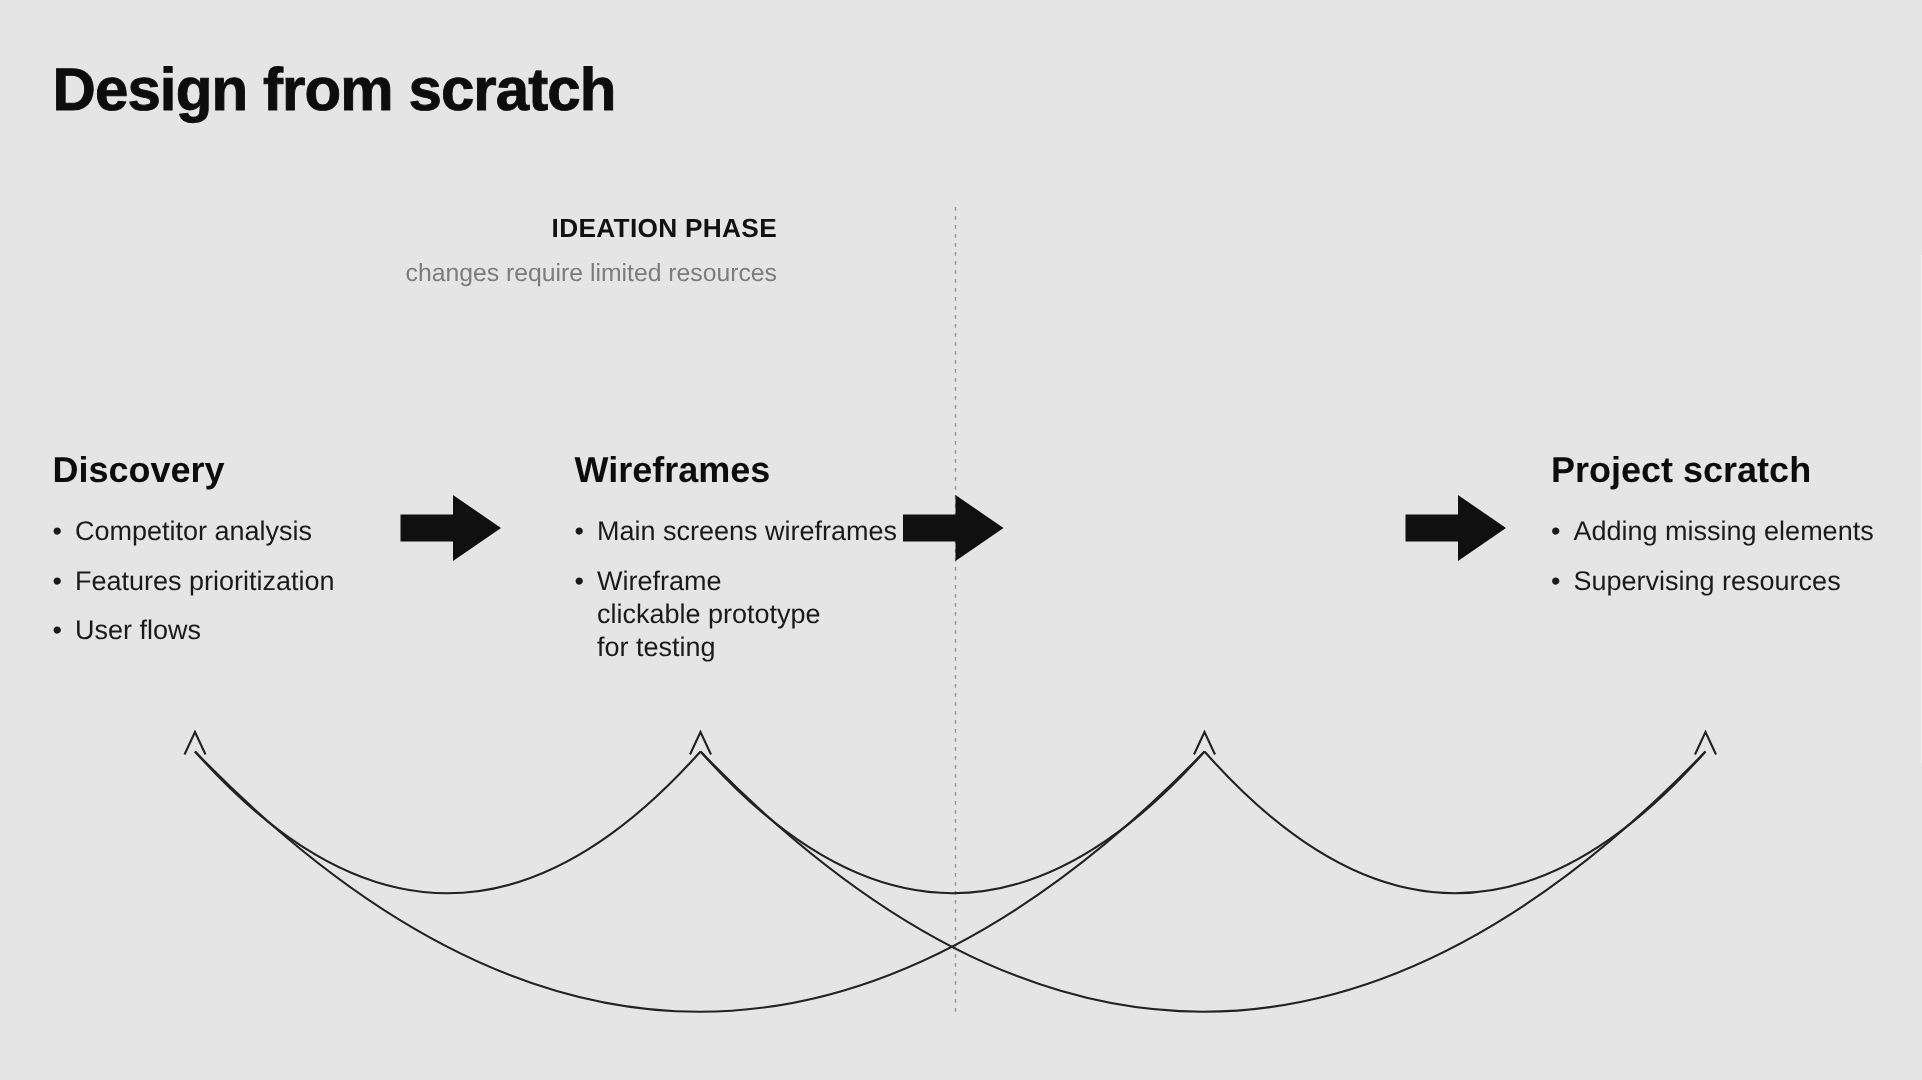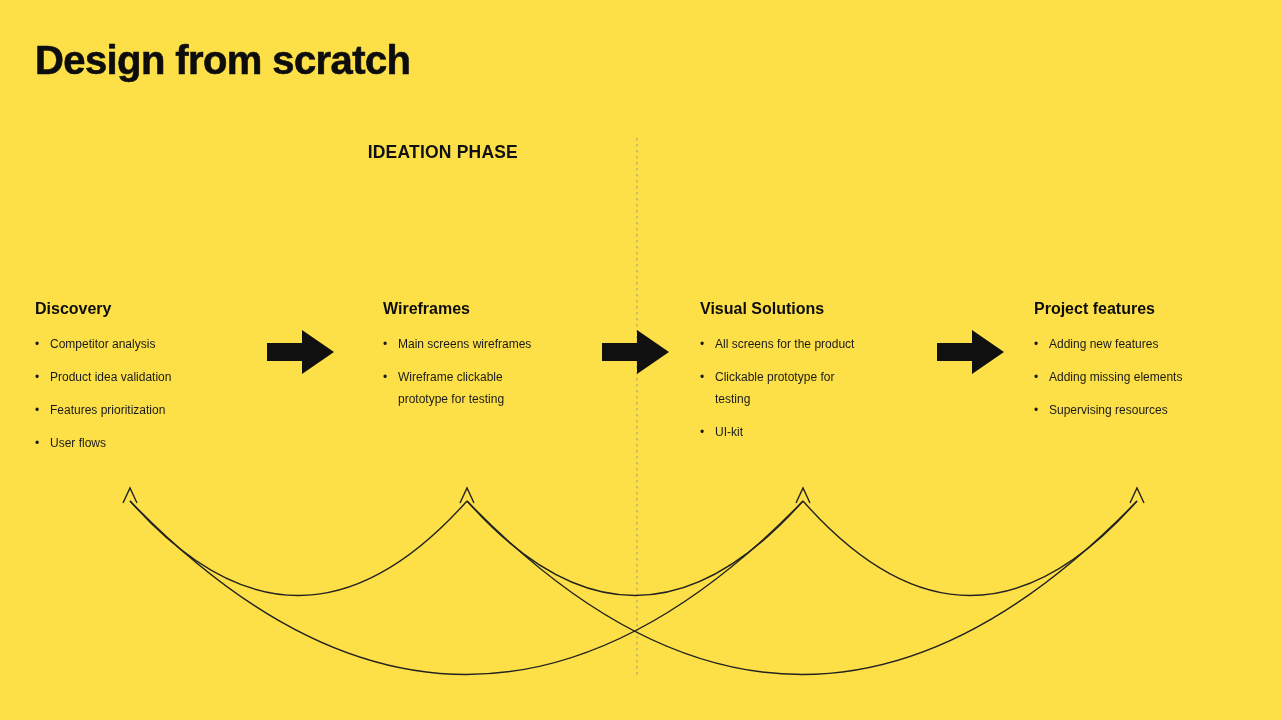"Design from scratch" .canvas { background: #fde047 -> #e5e5e5 }
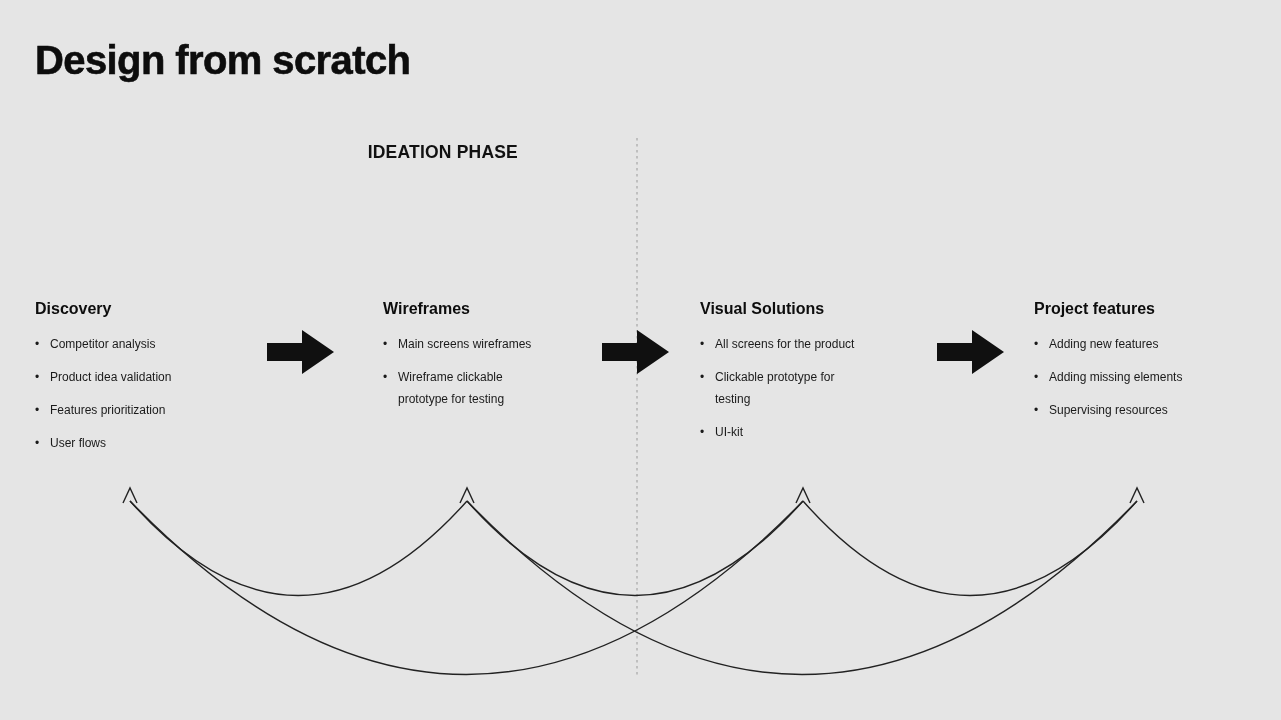"changes require limited resources" div.phase-sub { html: none -> <div>changes require limited resources</div> }
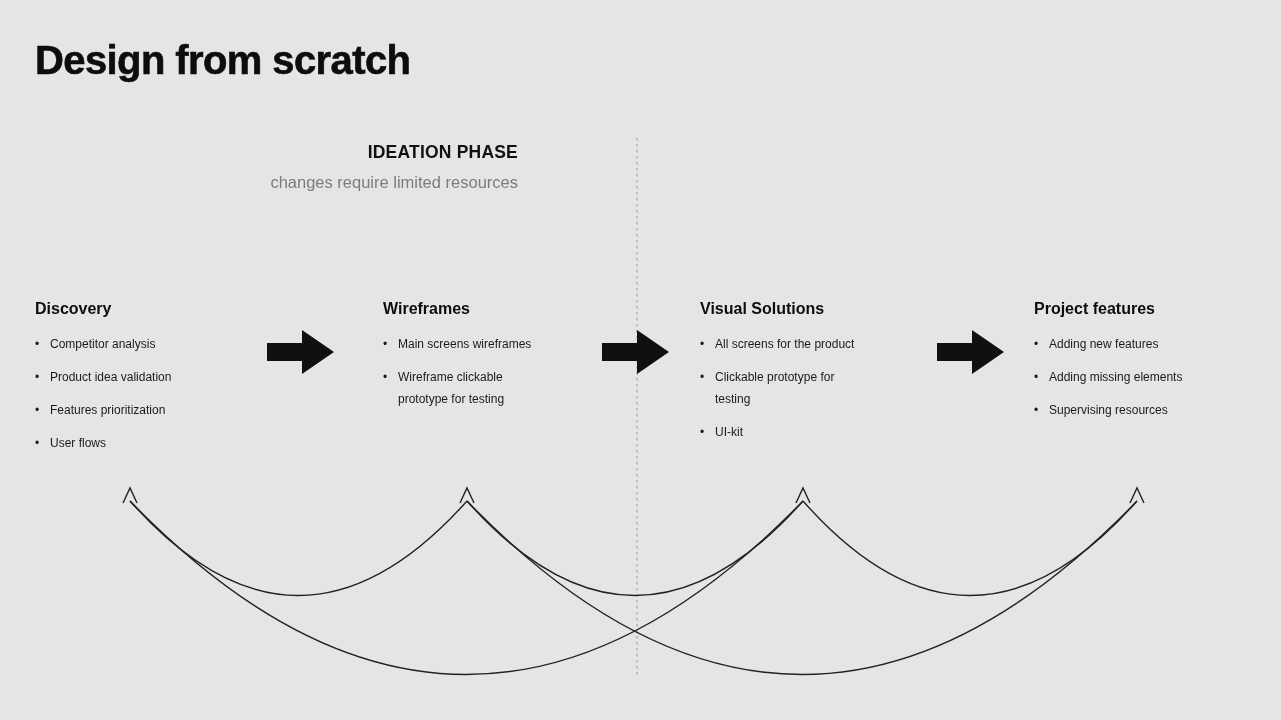"Discovery" .stage h2 { font-size: 16px -> 24px }
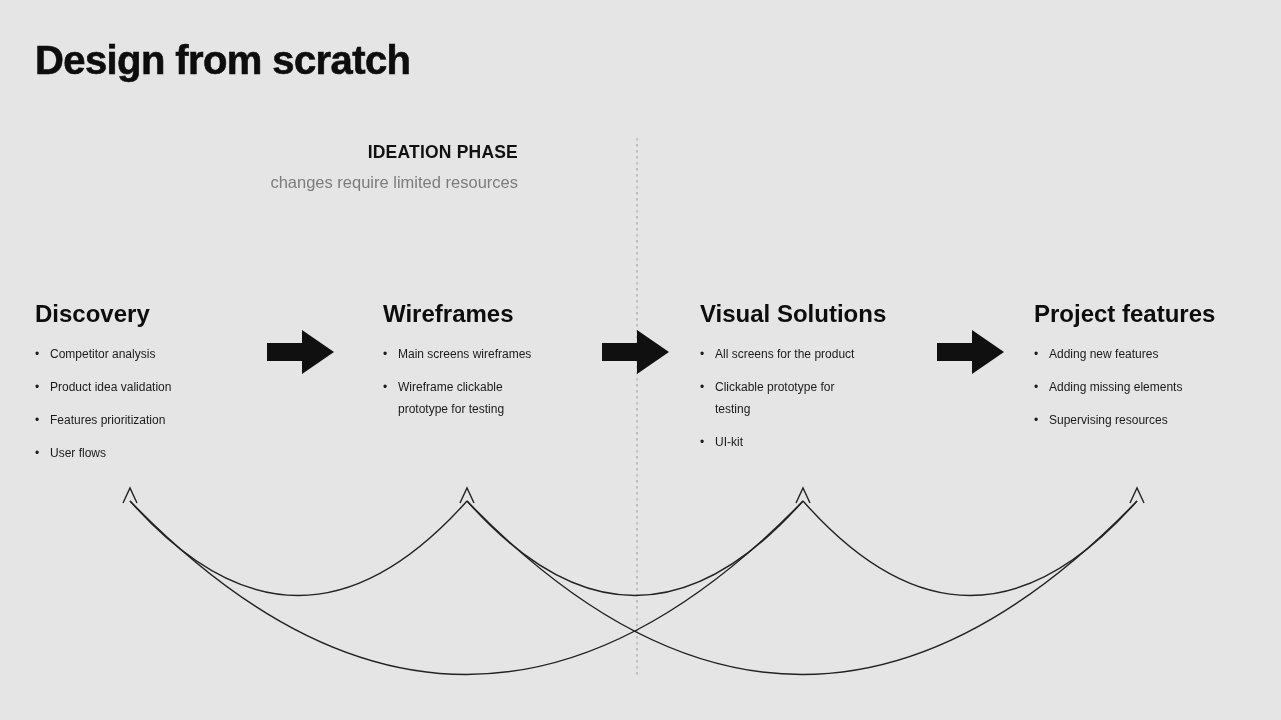"Visual Solutions" div.stage { html: <div> <h2>Visual Solutions</h2> <ul> <li>All screens for the product</li> <li>Clickable prototype for testing</li> <li>UI-kit</li> </ul> </div> -> none }
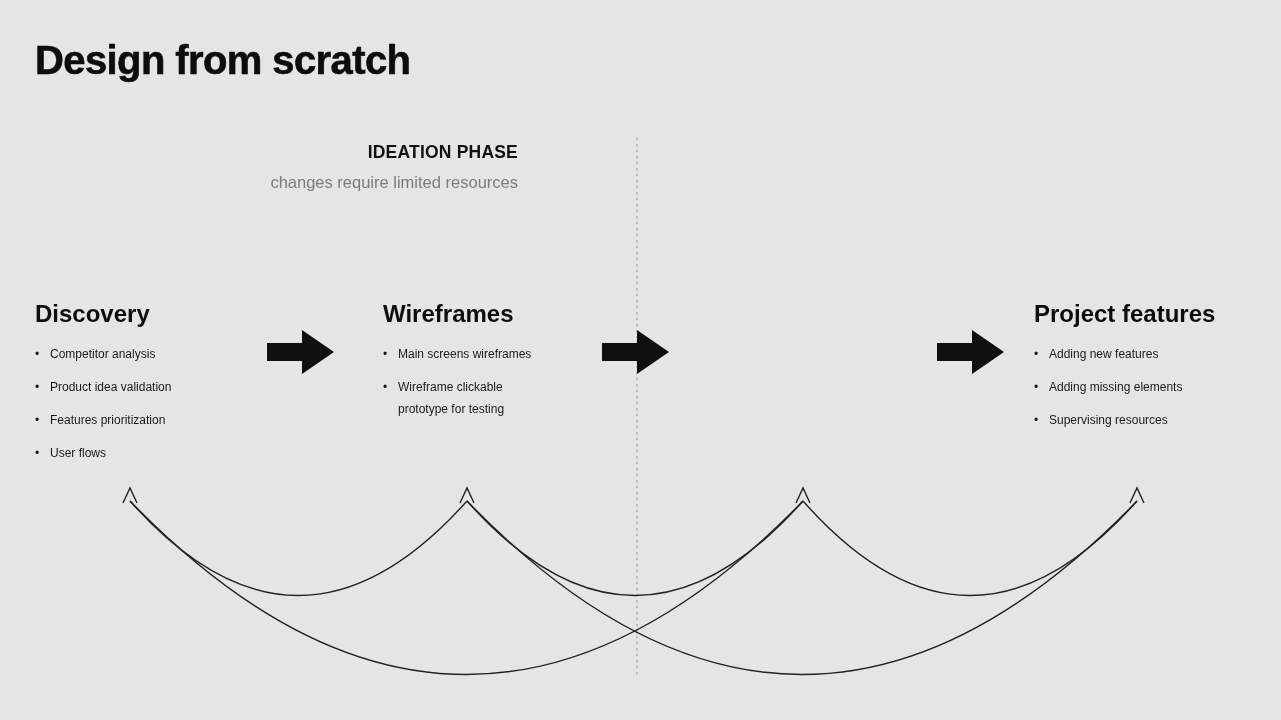"Project features" h2 { text: features -> scratch }
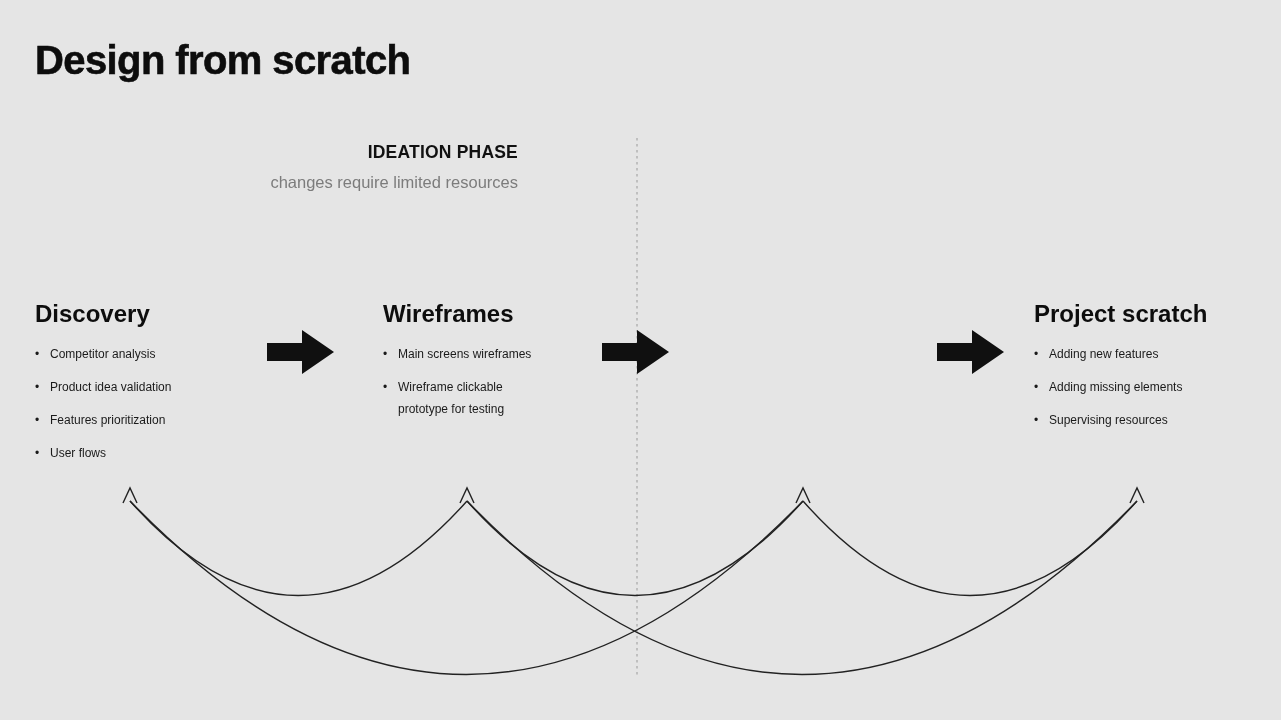"Competitor analysis" .stage li { font-size: 12px -> 18px }
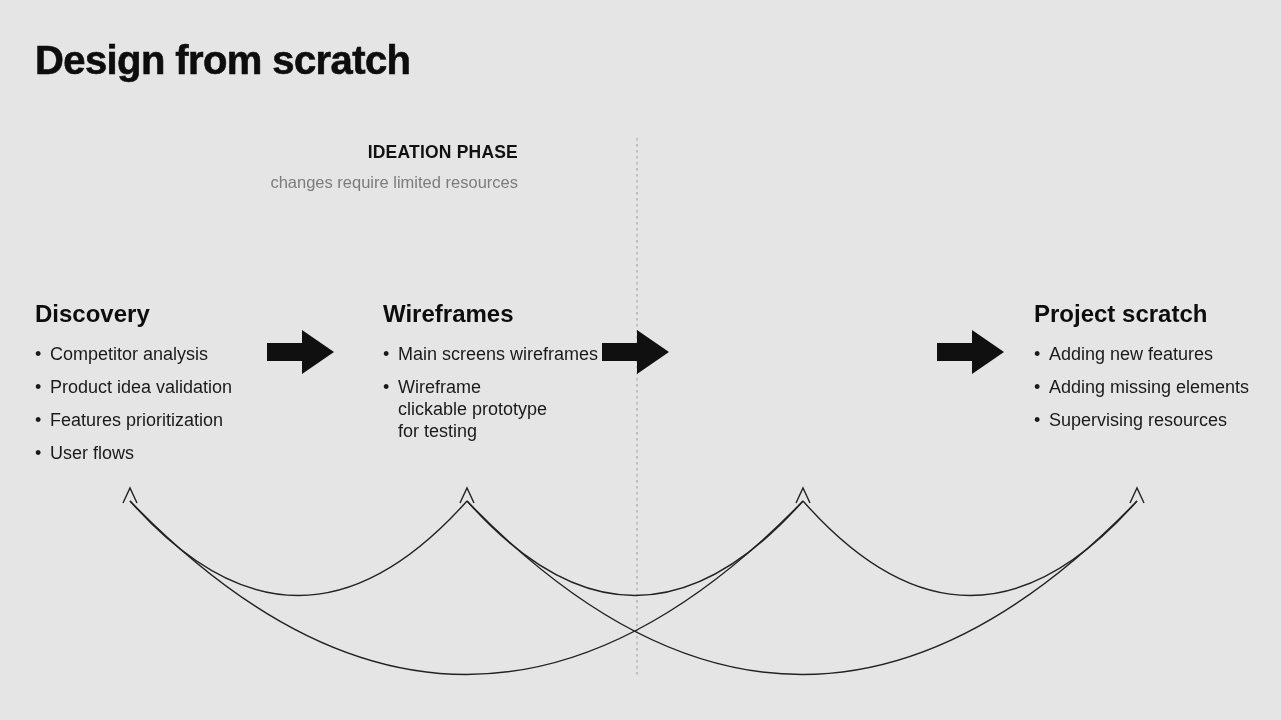"Adding new features" li { html: <li>Adding new features</li> -> none }
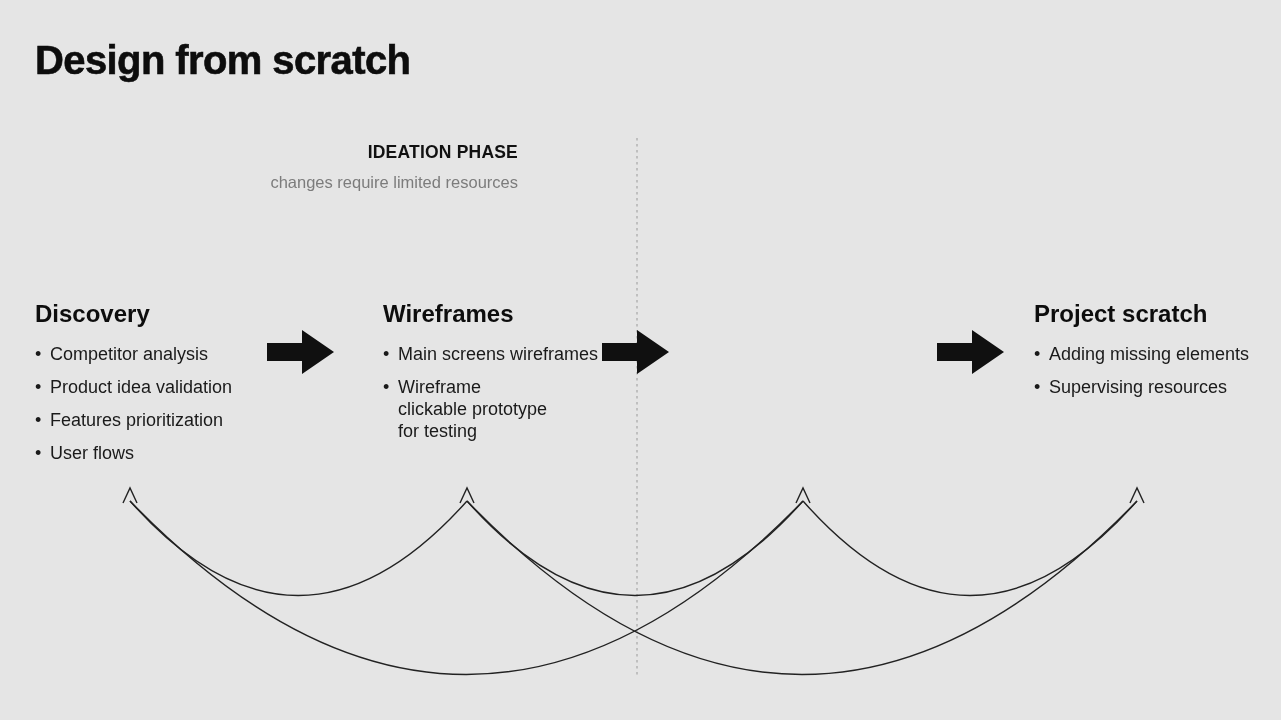"Product idea validation" li { html: <li>Product idea validation</li> -> none }
